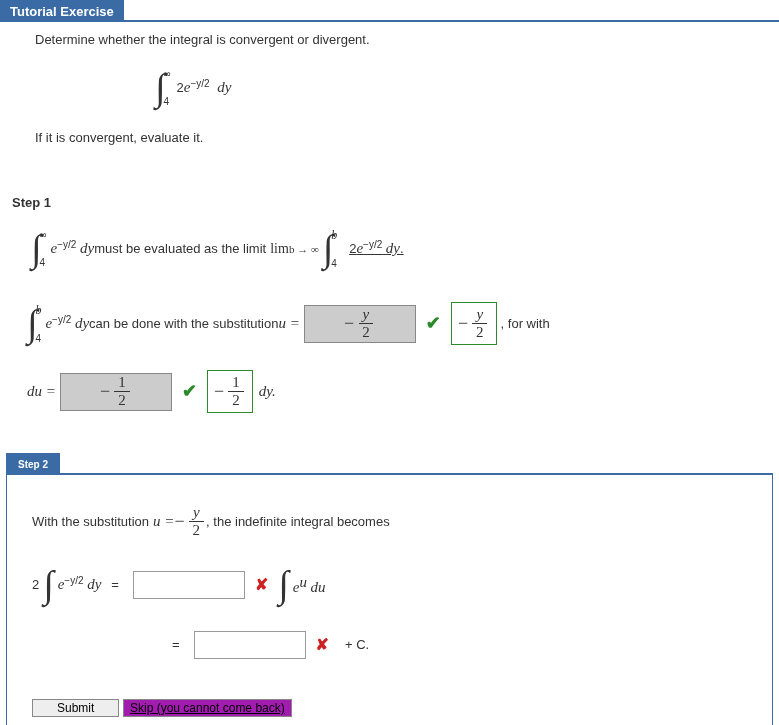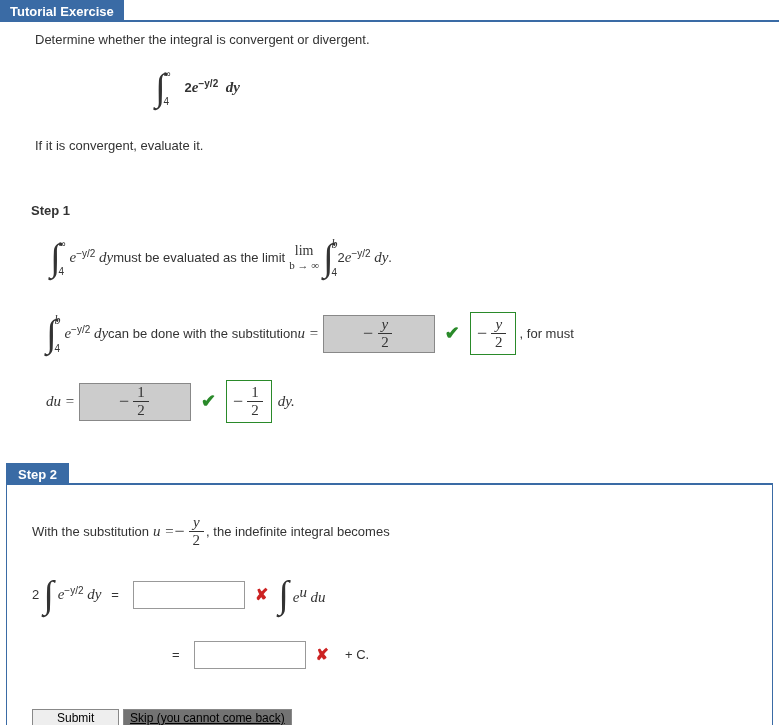"2e−y/2 dy" span.math-exp { font-weight: bold -> none; margin-left: 14px -> 6px }
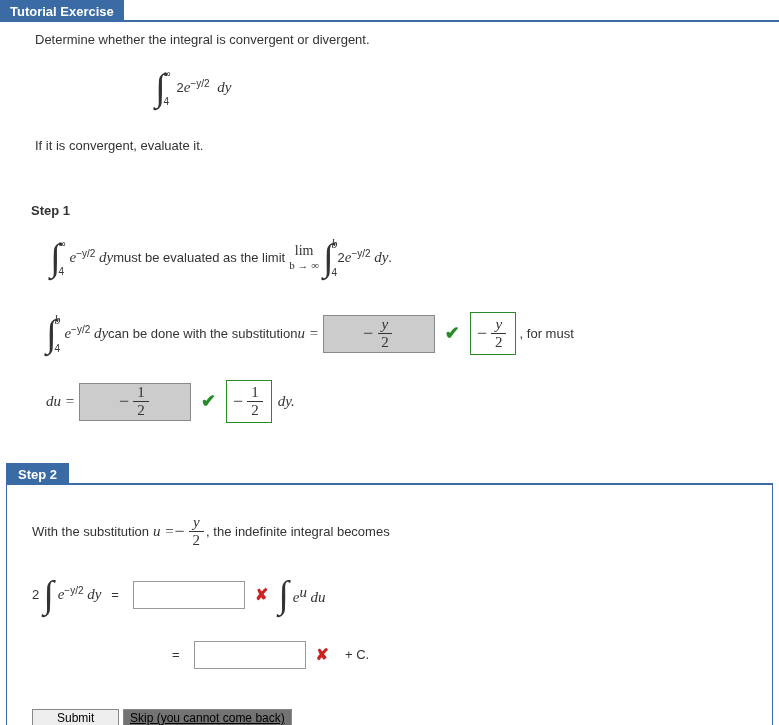"If it is convergent, evaluate" div { margin-top: 22px -> 14px }
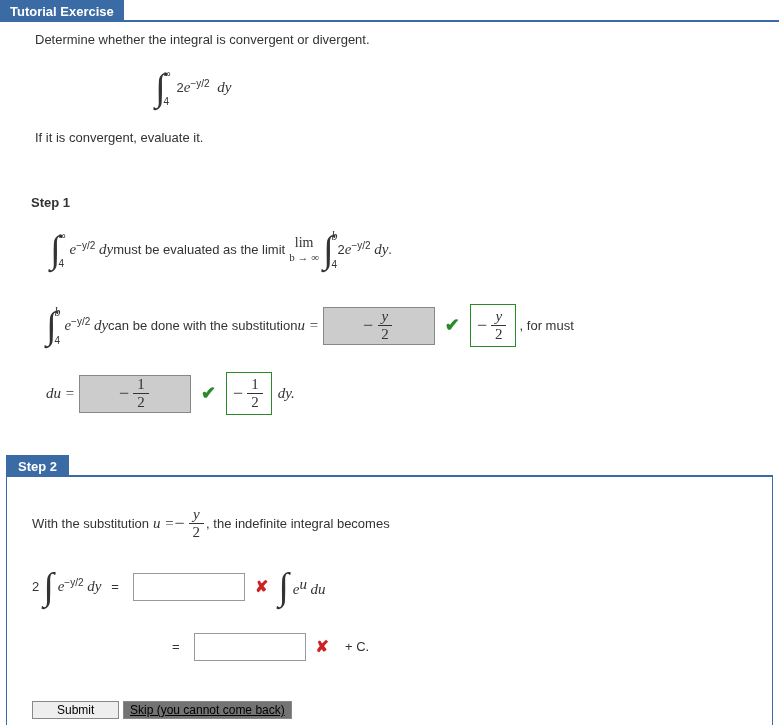"Step 1" div { padding: 0 31px -> 0 12px }
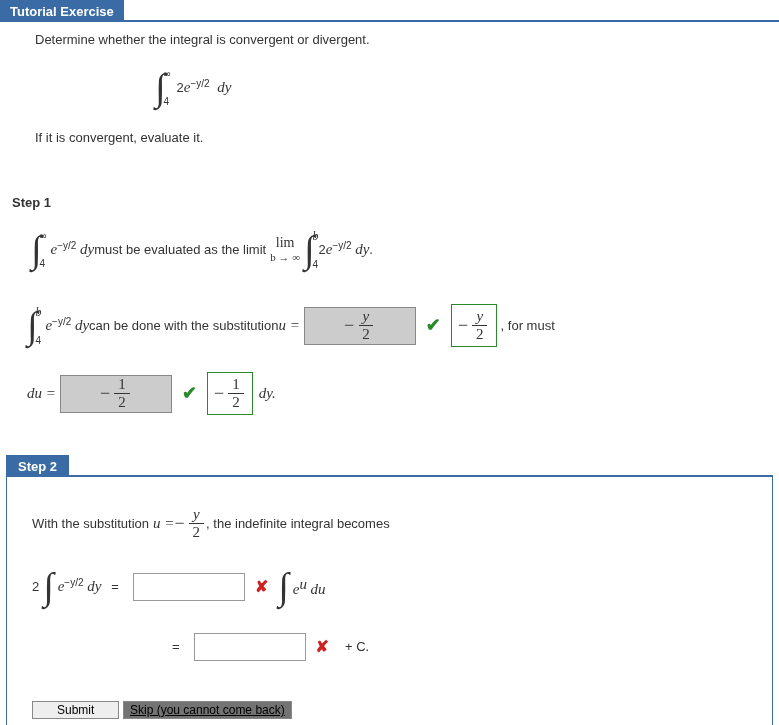"lim" .lim { flex-direction: column -> row }
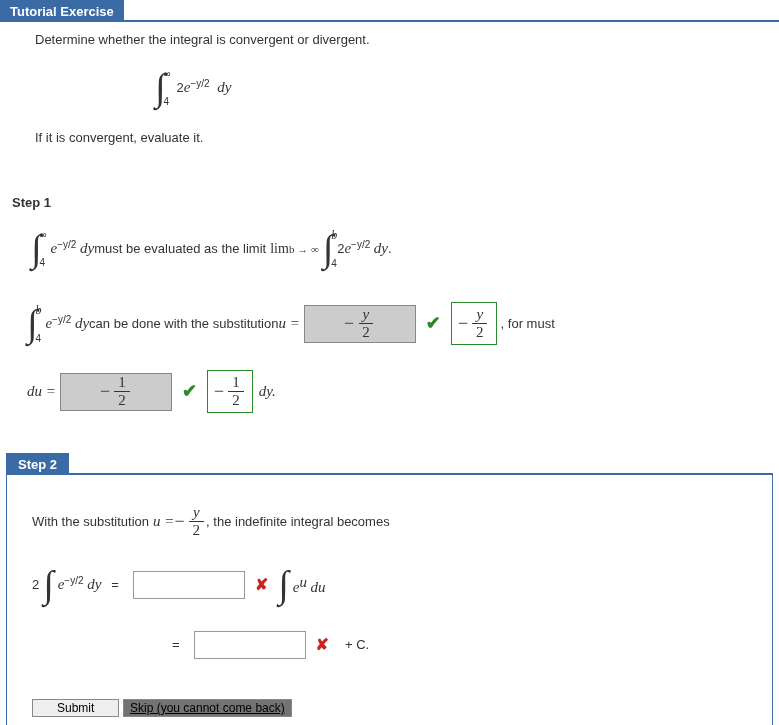"2e−y/2 dy." span.math-exp { margin-left: 0 -> 12px; text-decoration: none -> underline }
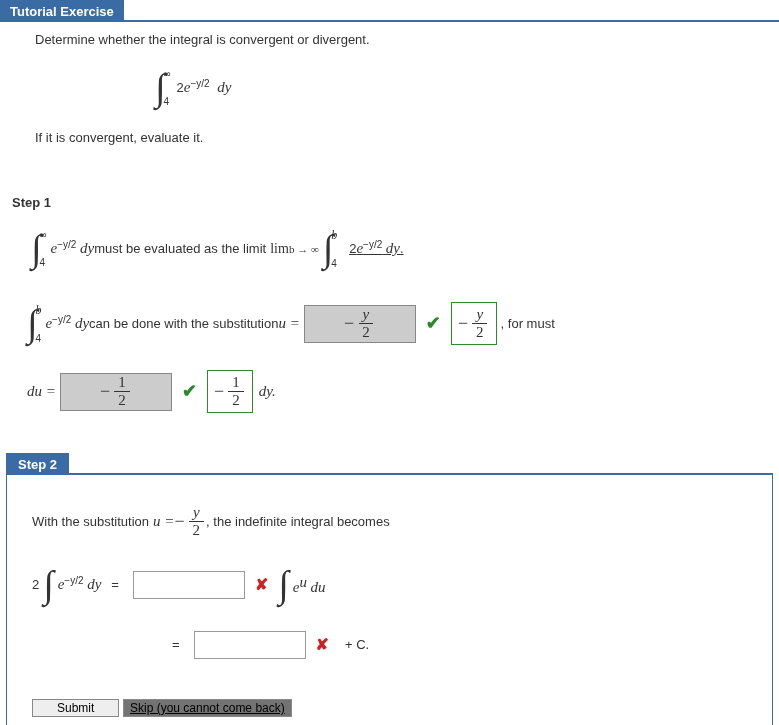", for must" span { text: must -> with }
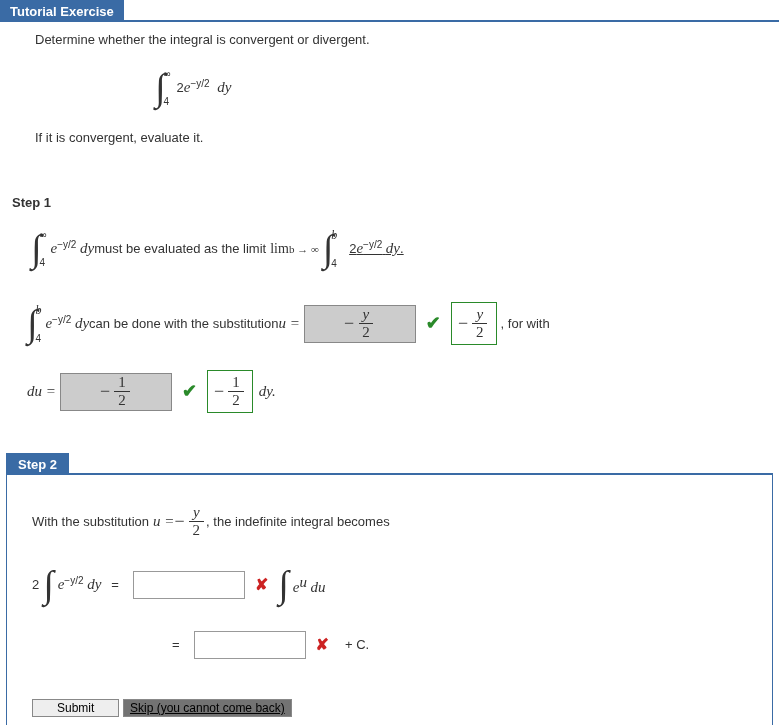"Step 2" .step2-header .blue { font-size: 13px -> 10px }
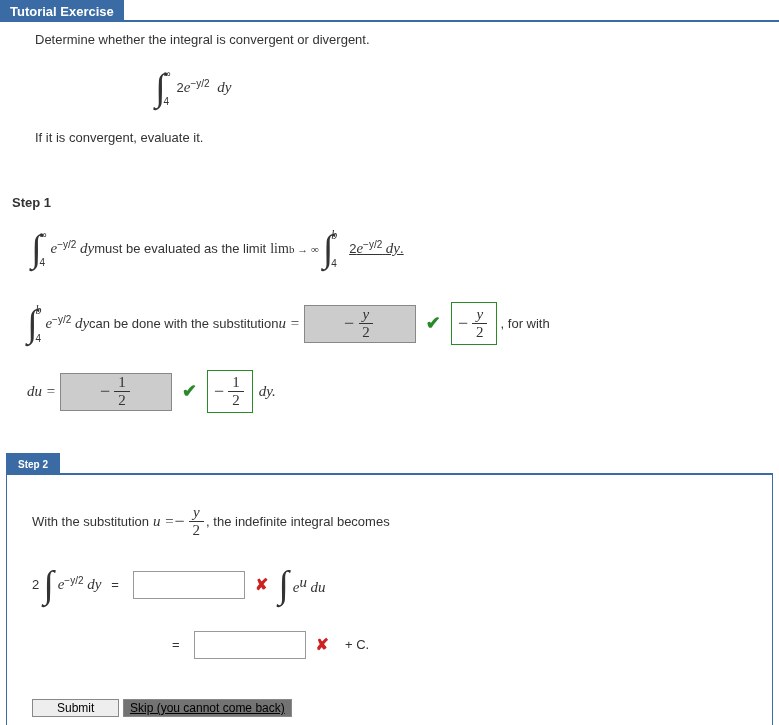"Skip (you cannot come back)" button.skip { background: #737373 -> #a21caf }
